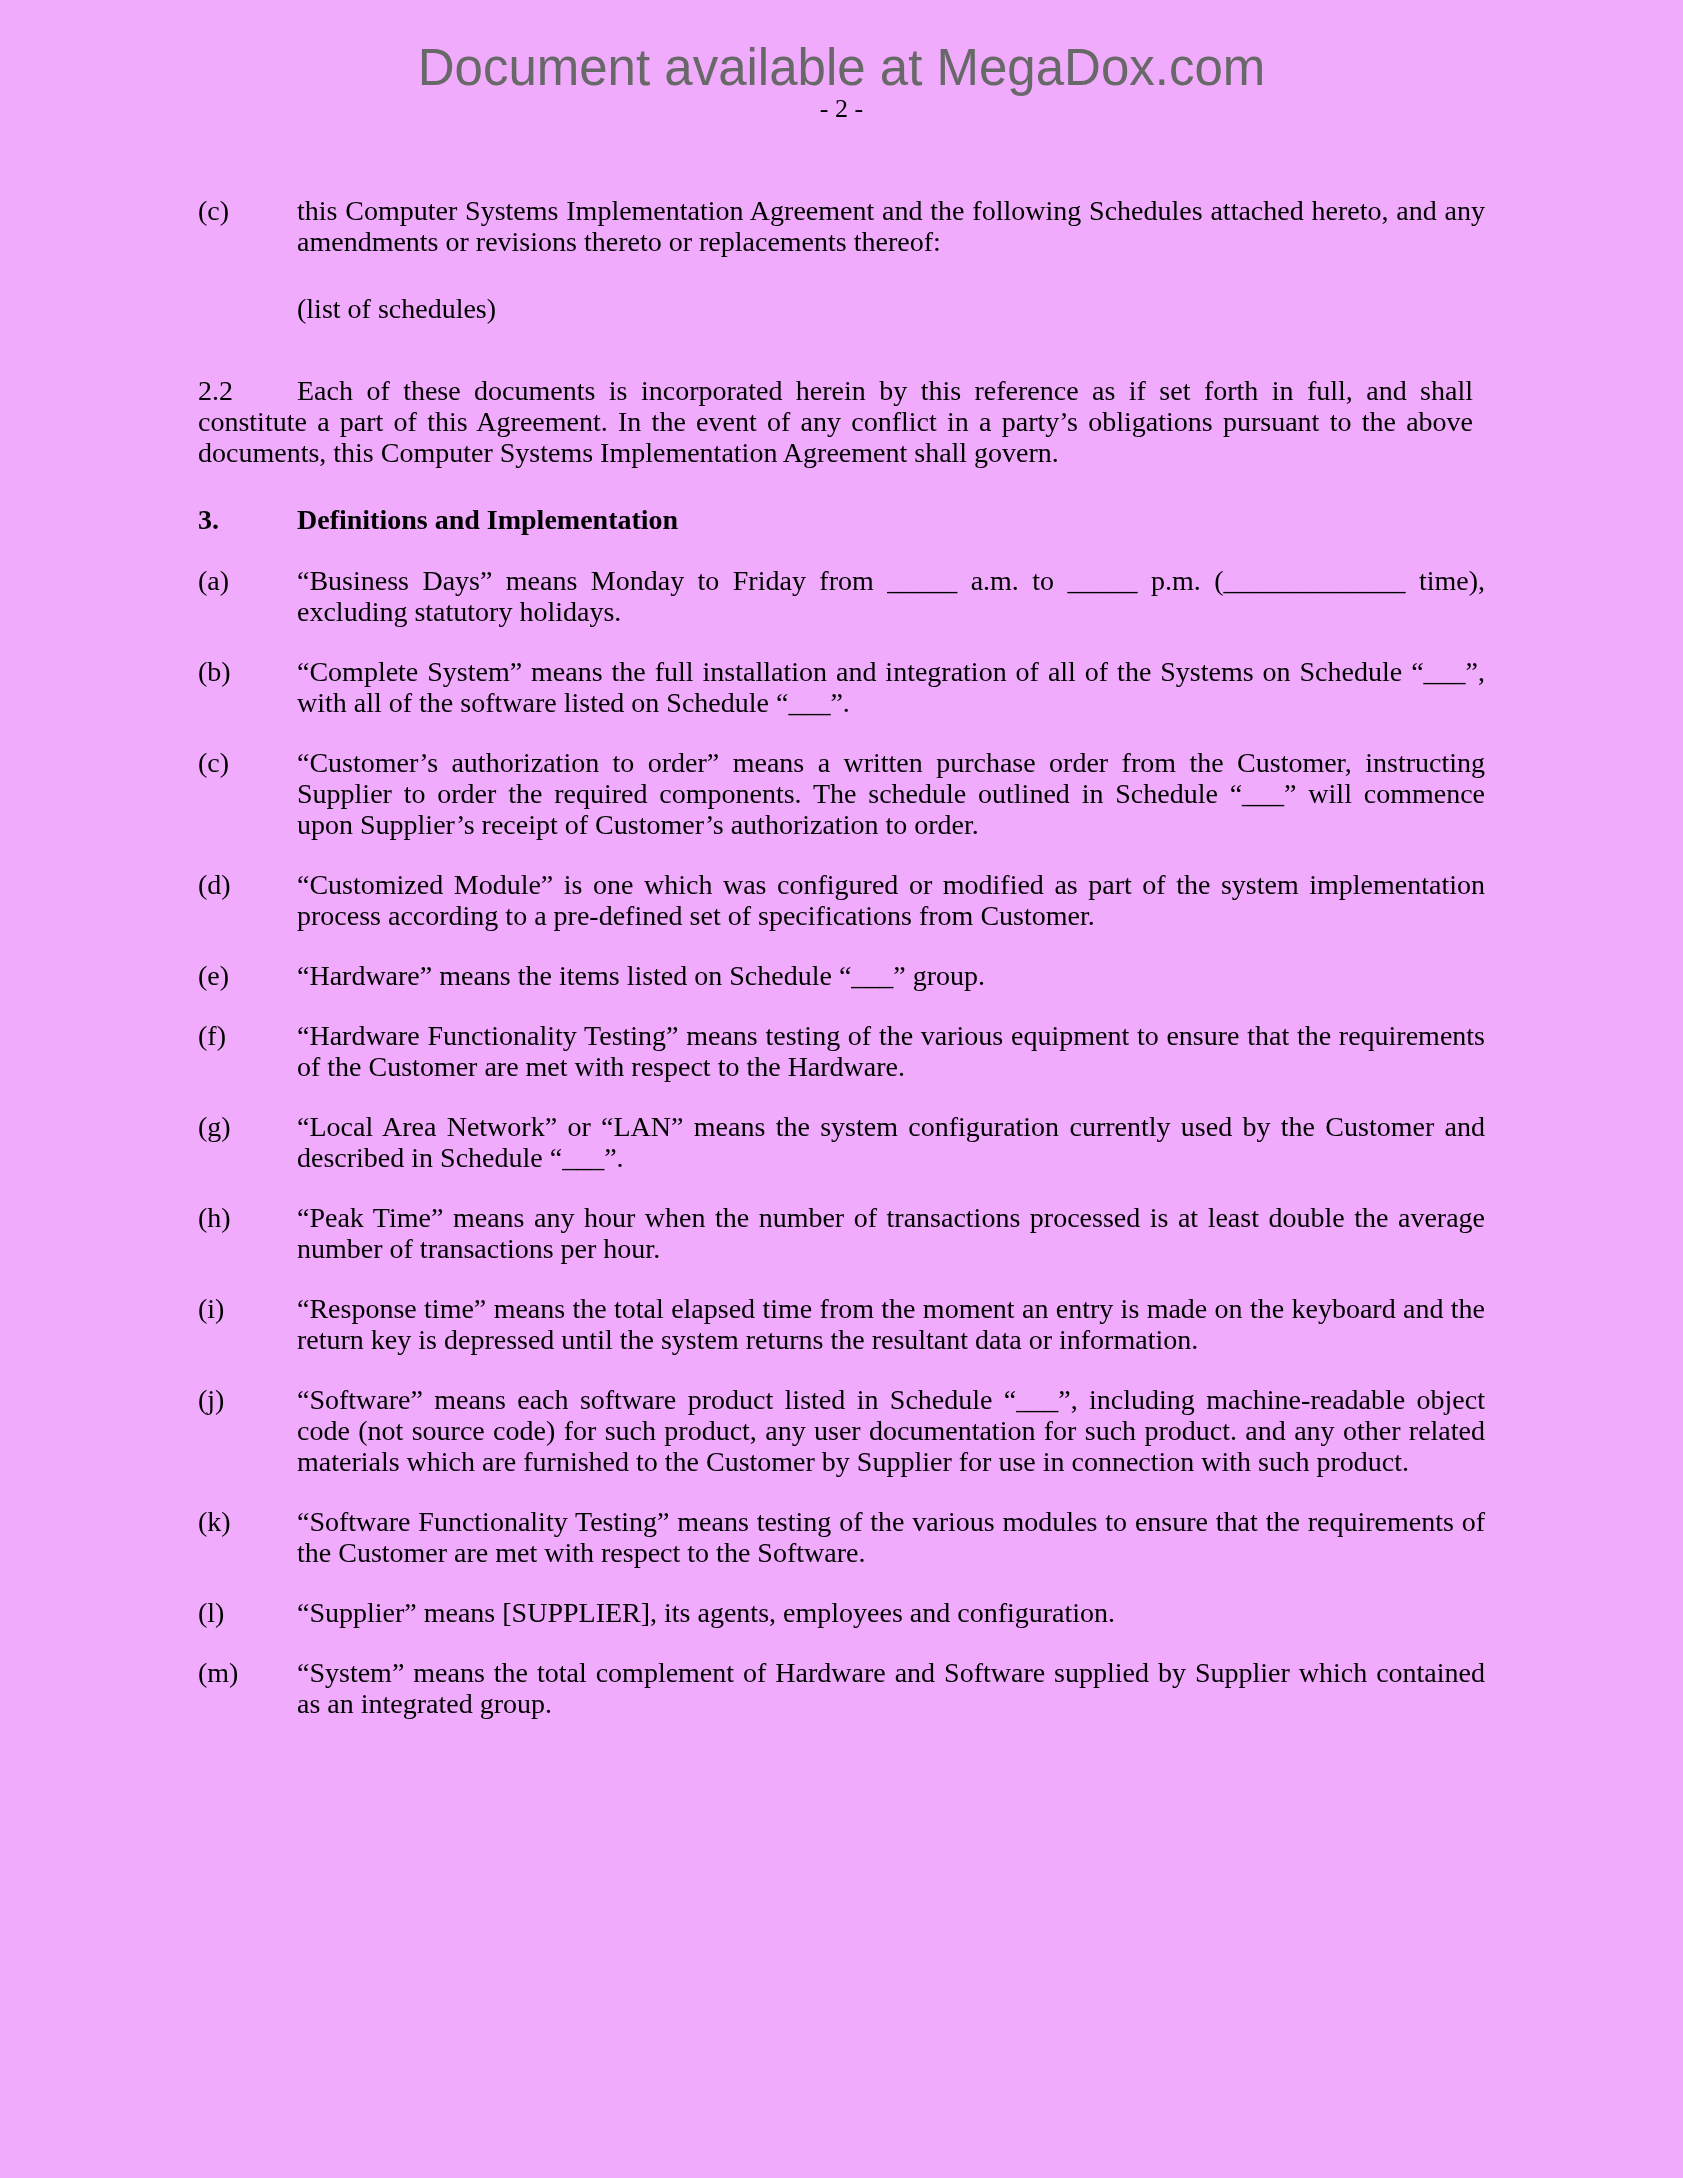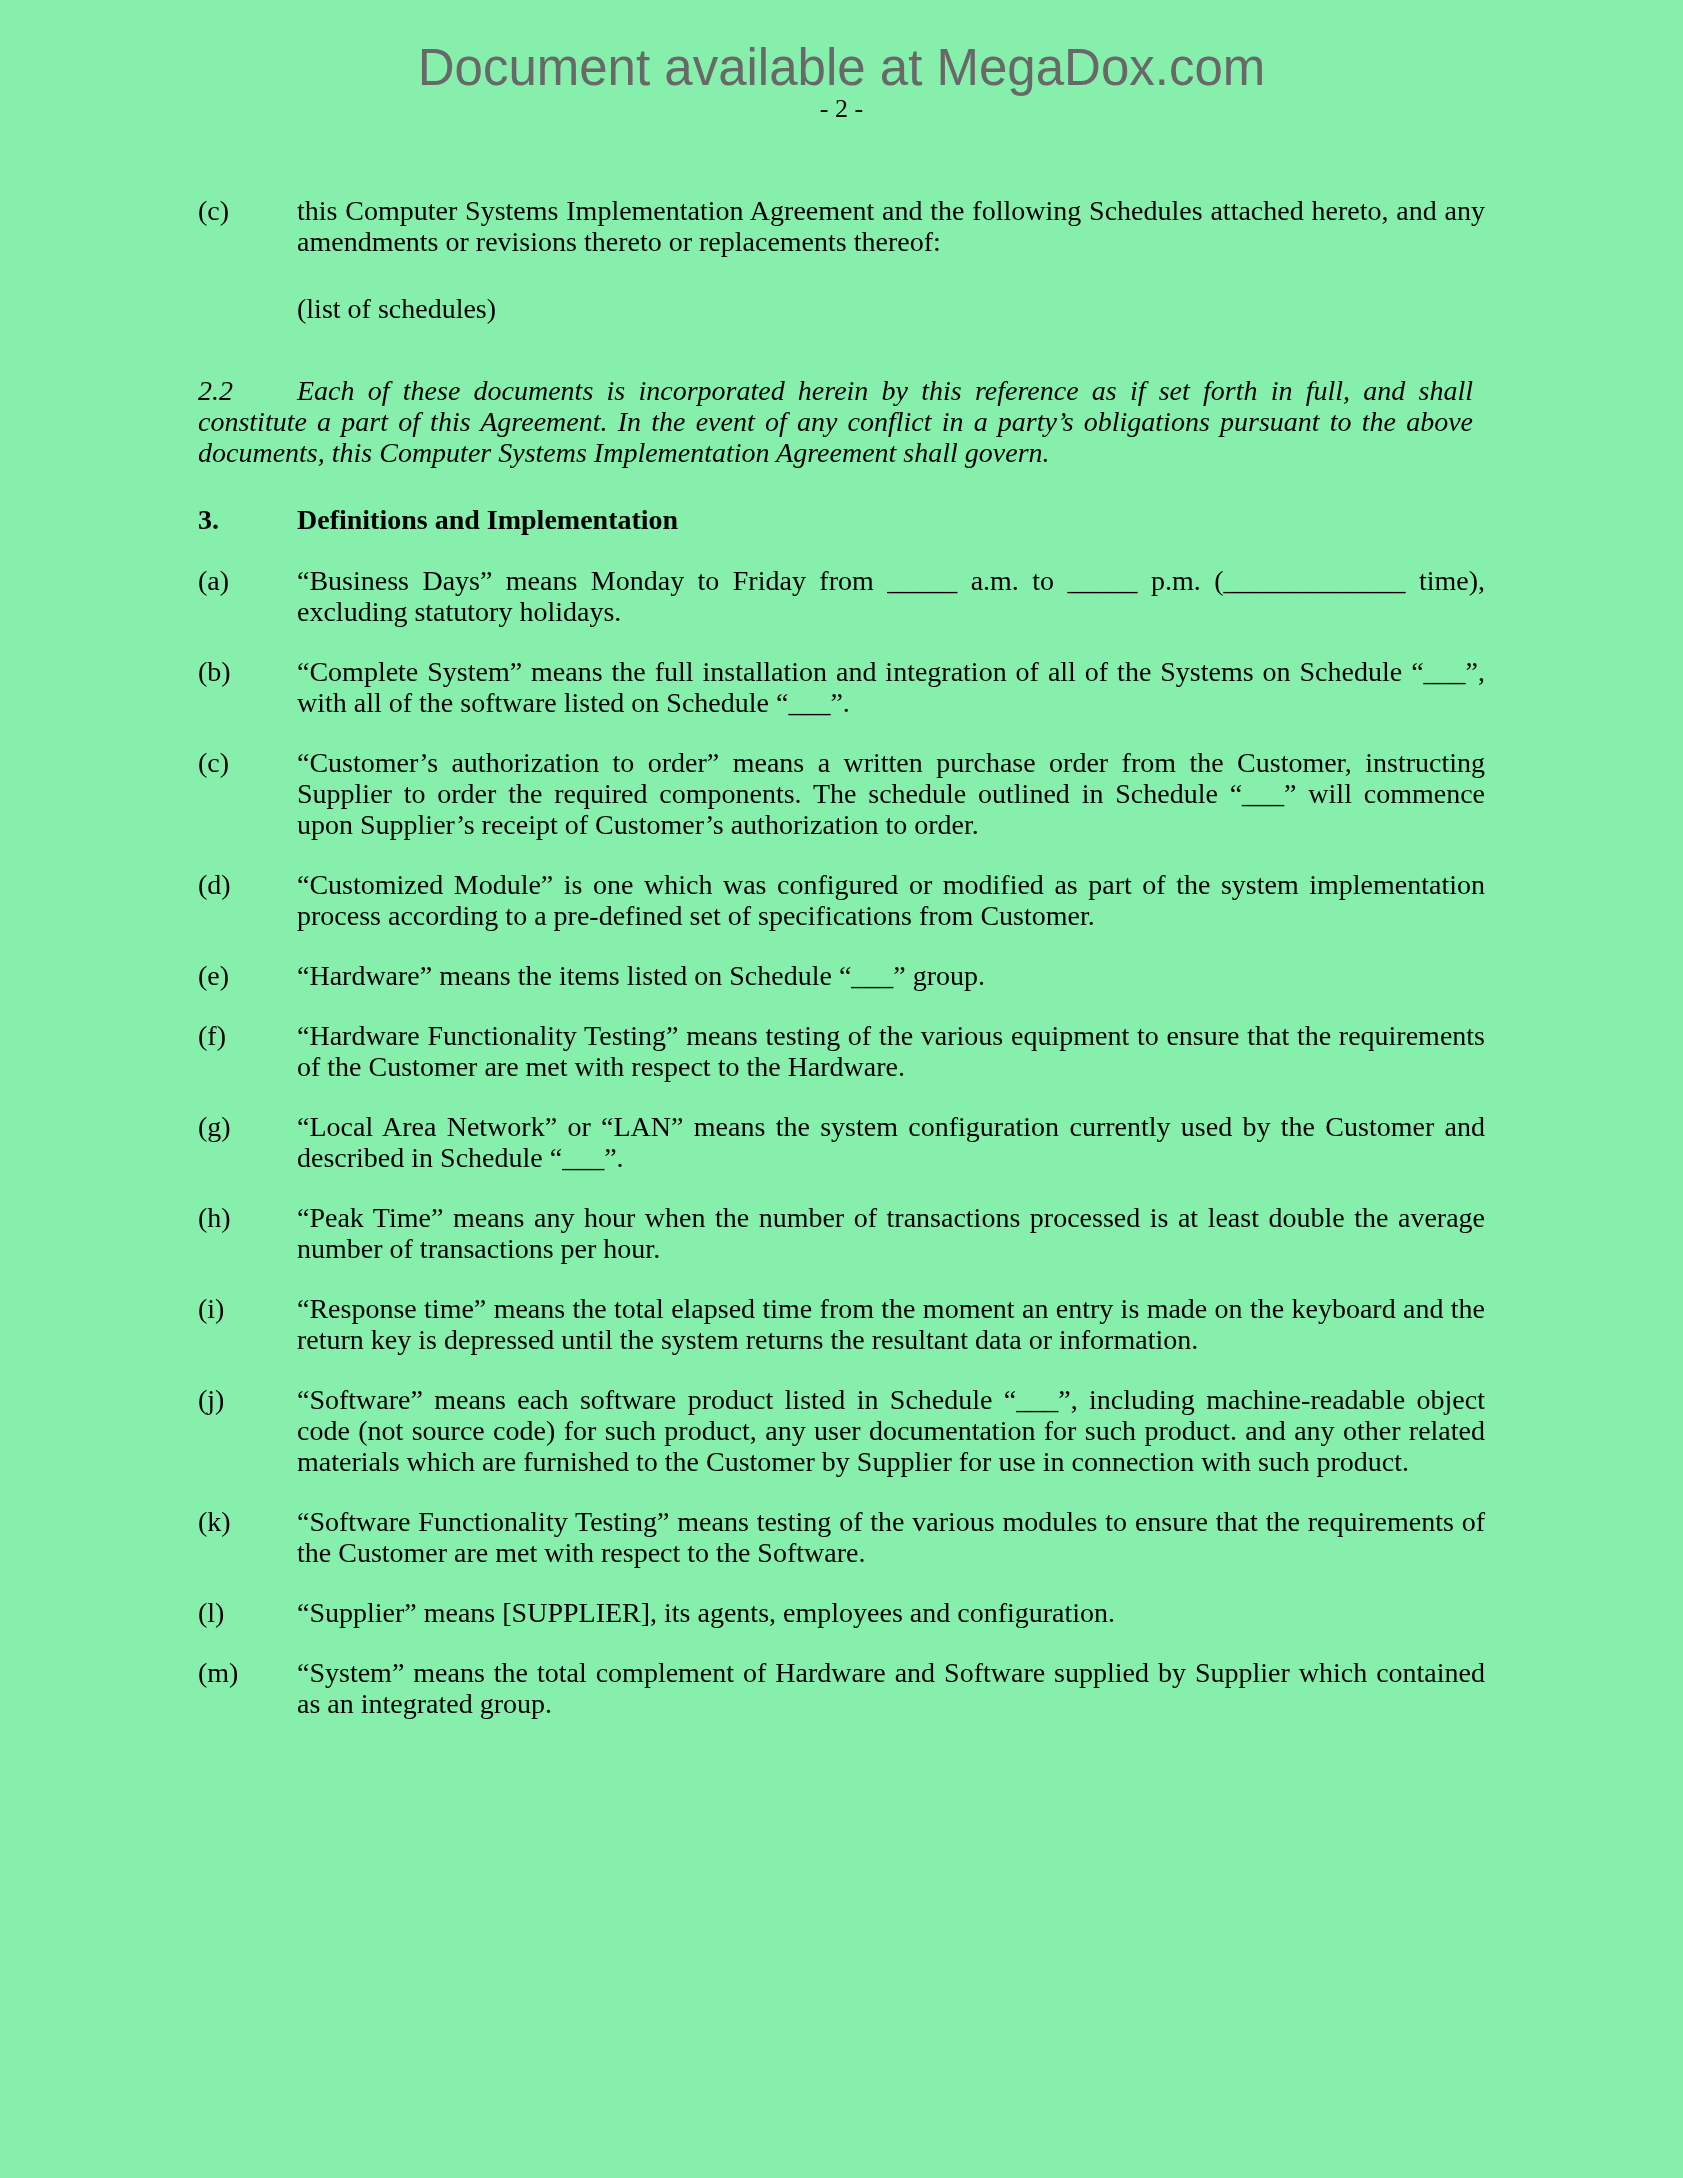"Document available at MegaDox.com" .page { background: #86efac -> #f0abfc }
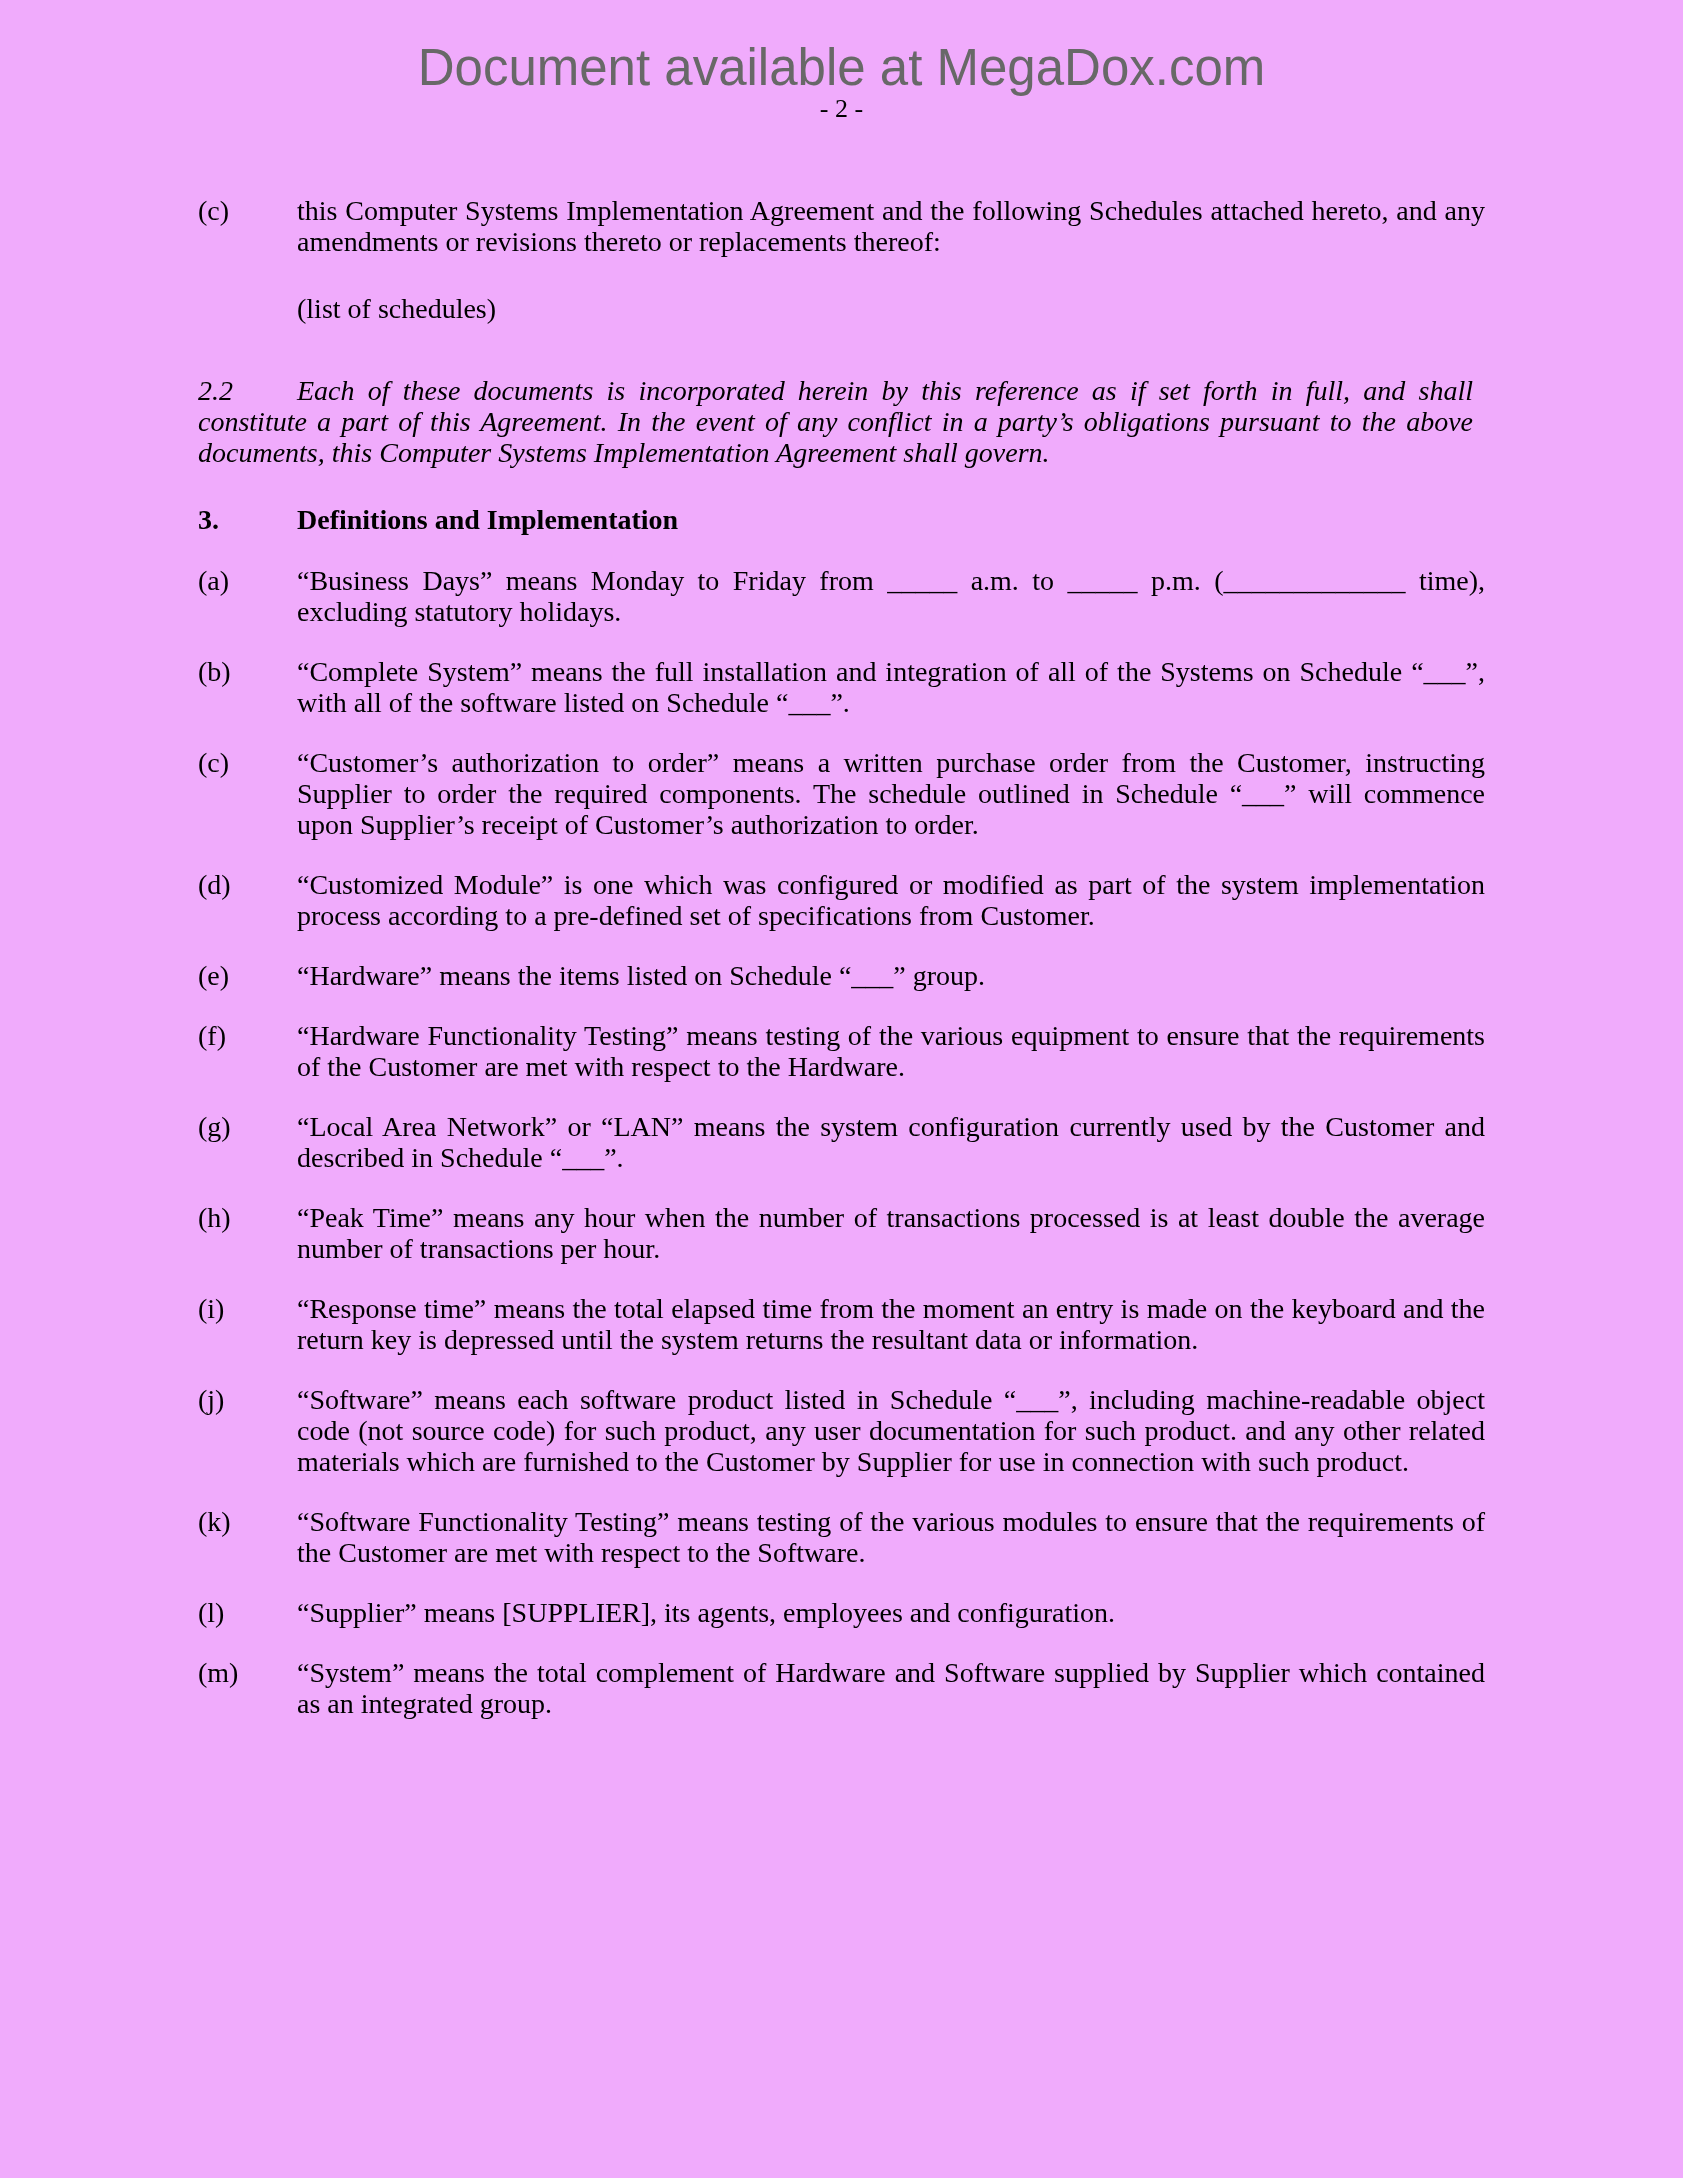"2.2 Each of these documents" .para { font-style: italic -> none }
